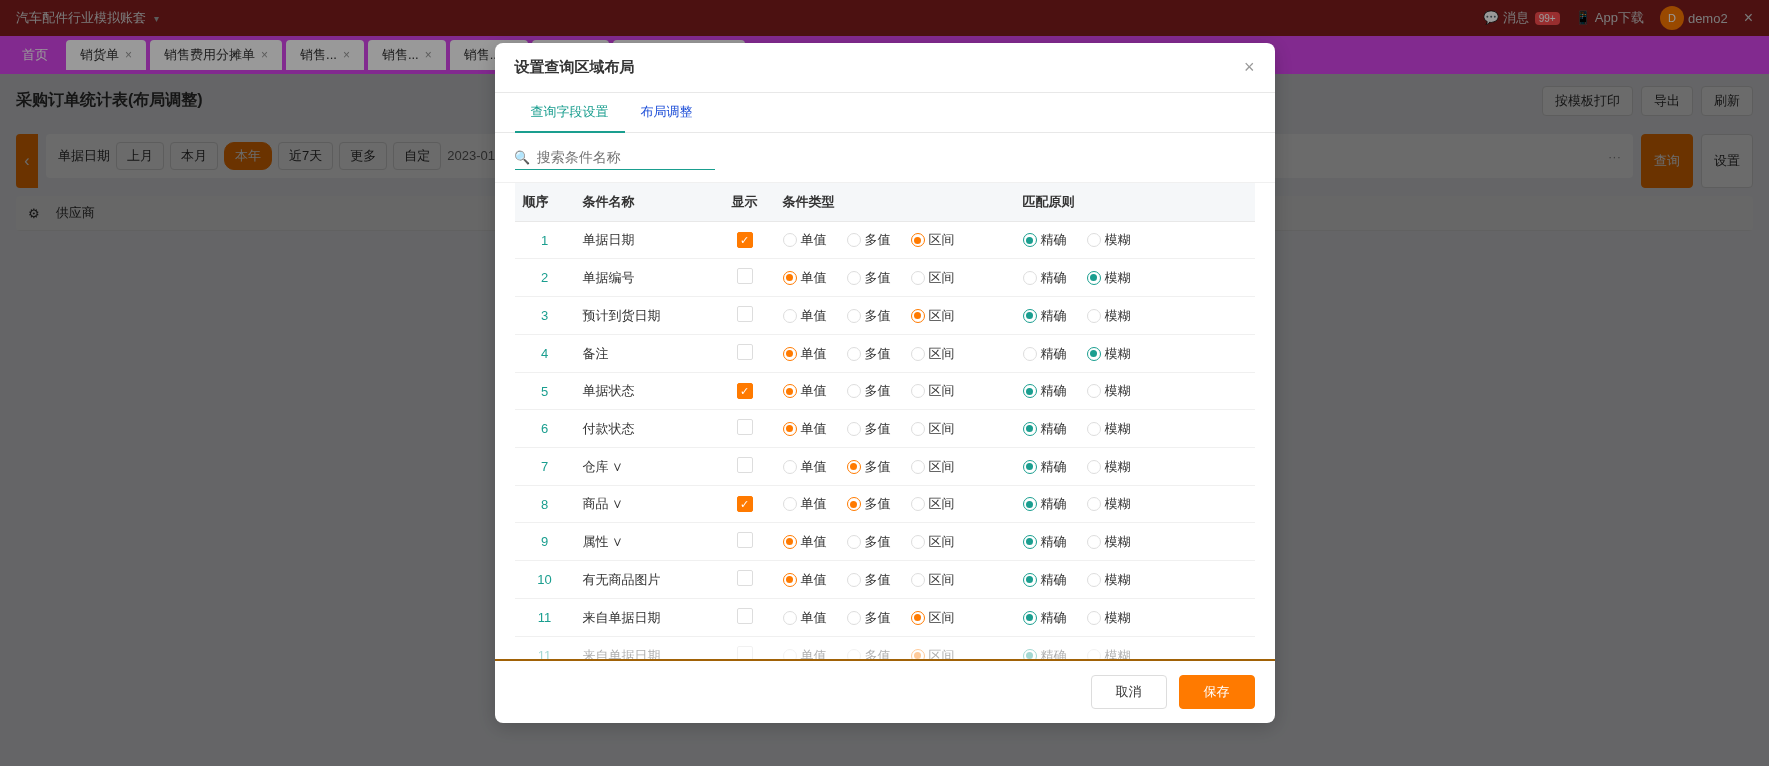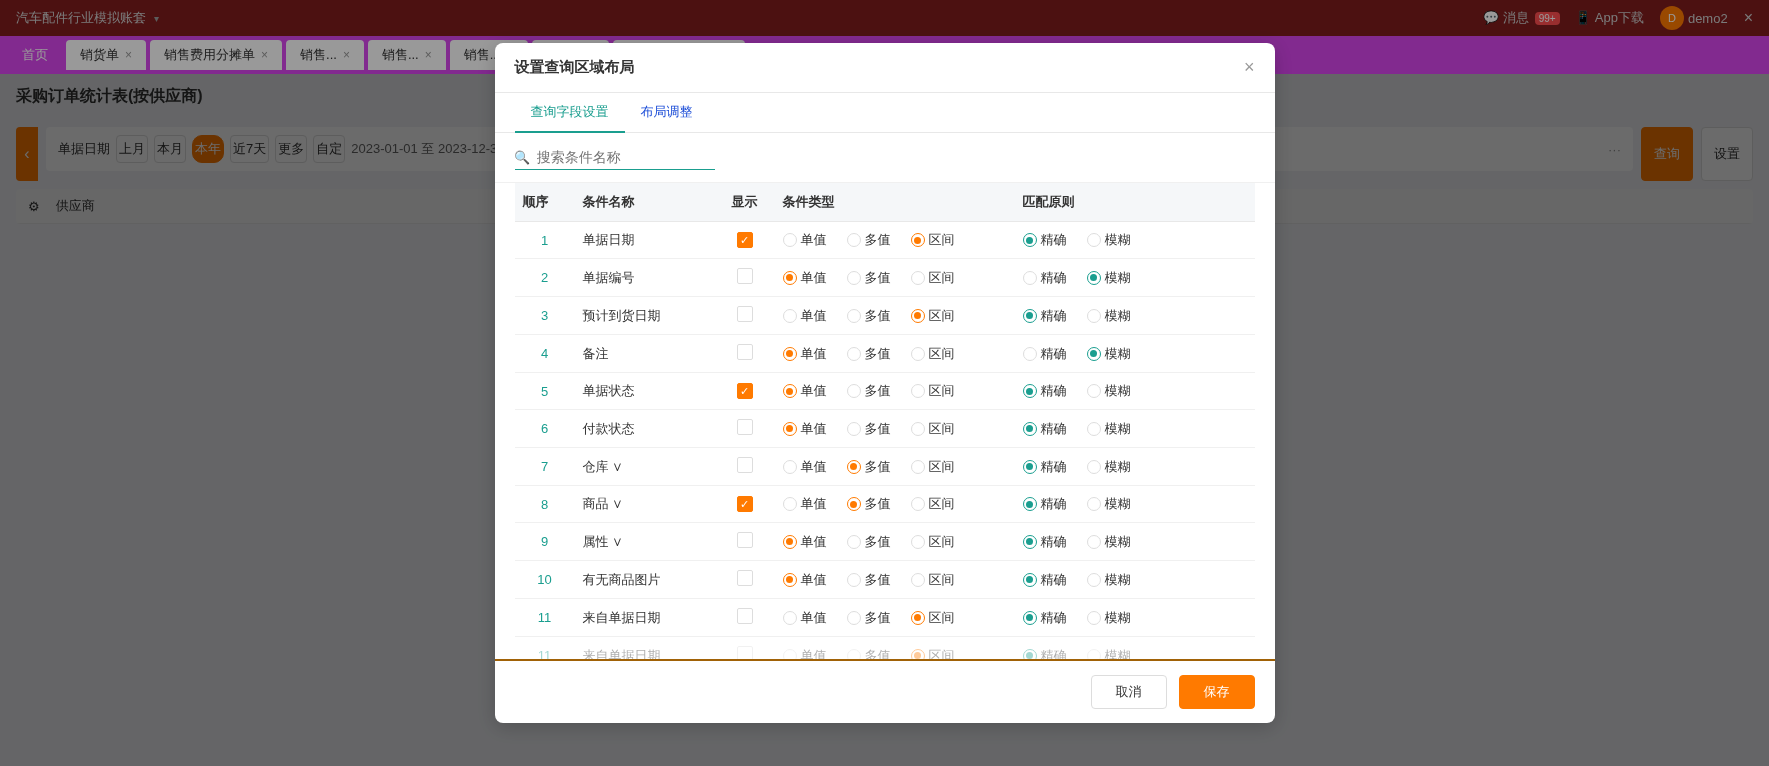"采购订单统计表(按供应商)" div.page-title { text: 按供应商 -> 布局调整 }
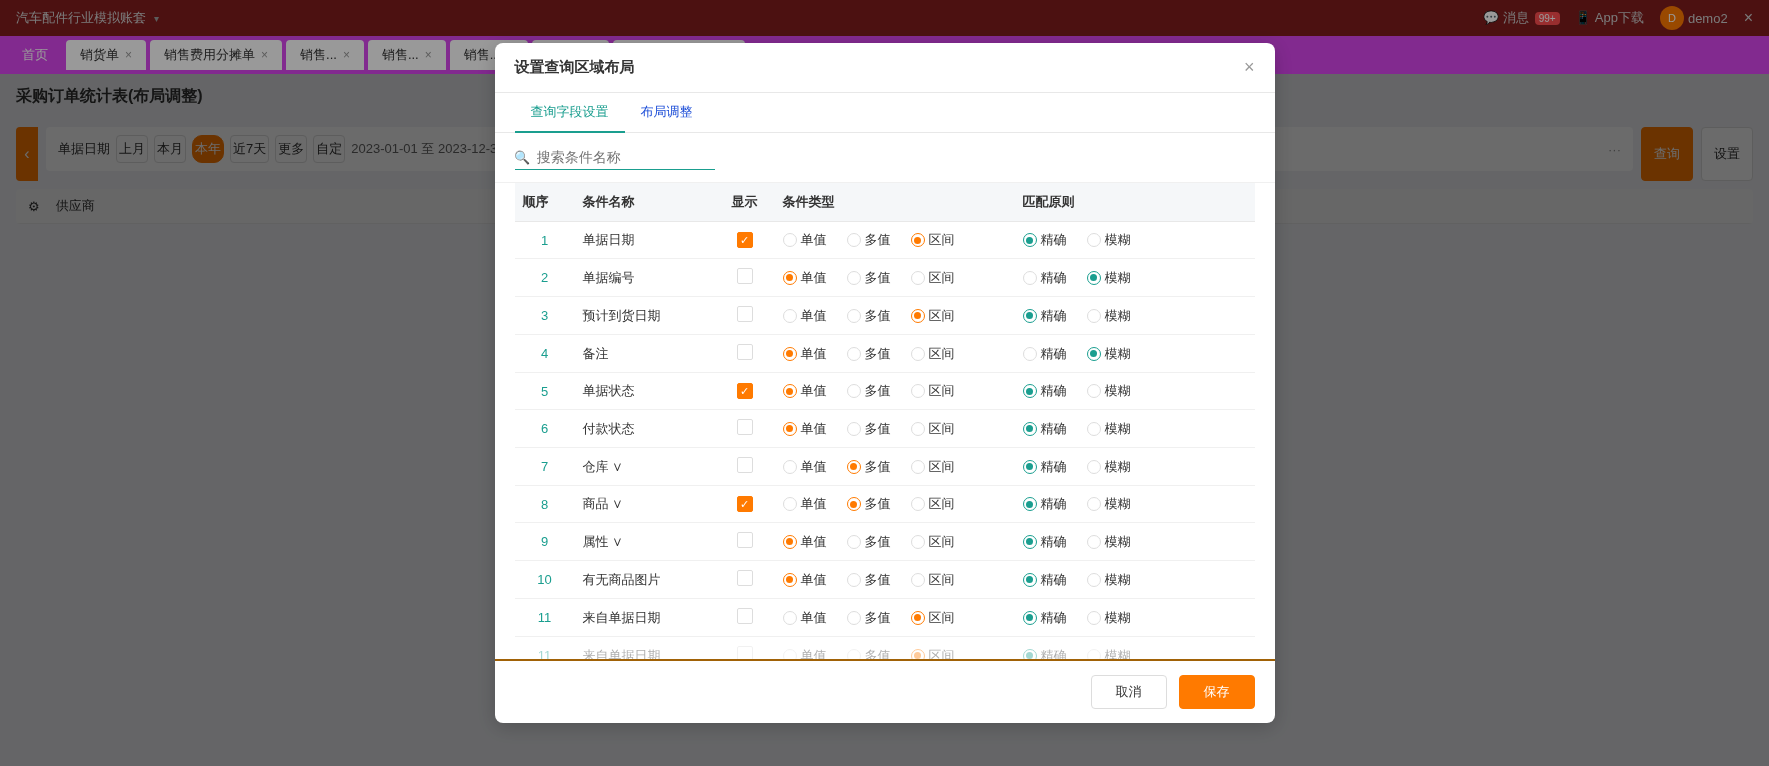"按模板打印" div.action-bar { html: none -> <div> <button>按模板打印</button> <button>导出</button> <button>刷新</button> </div> }
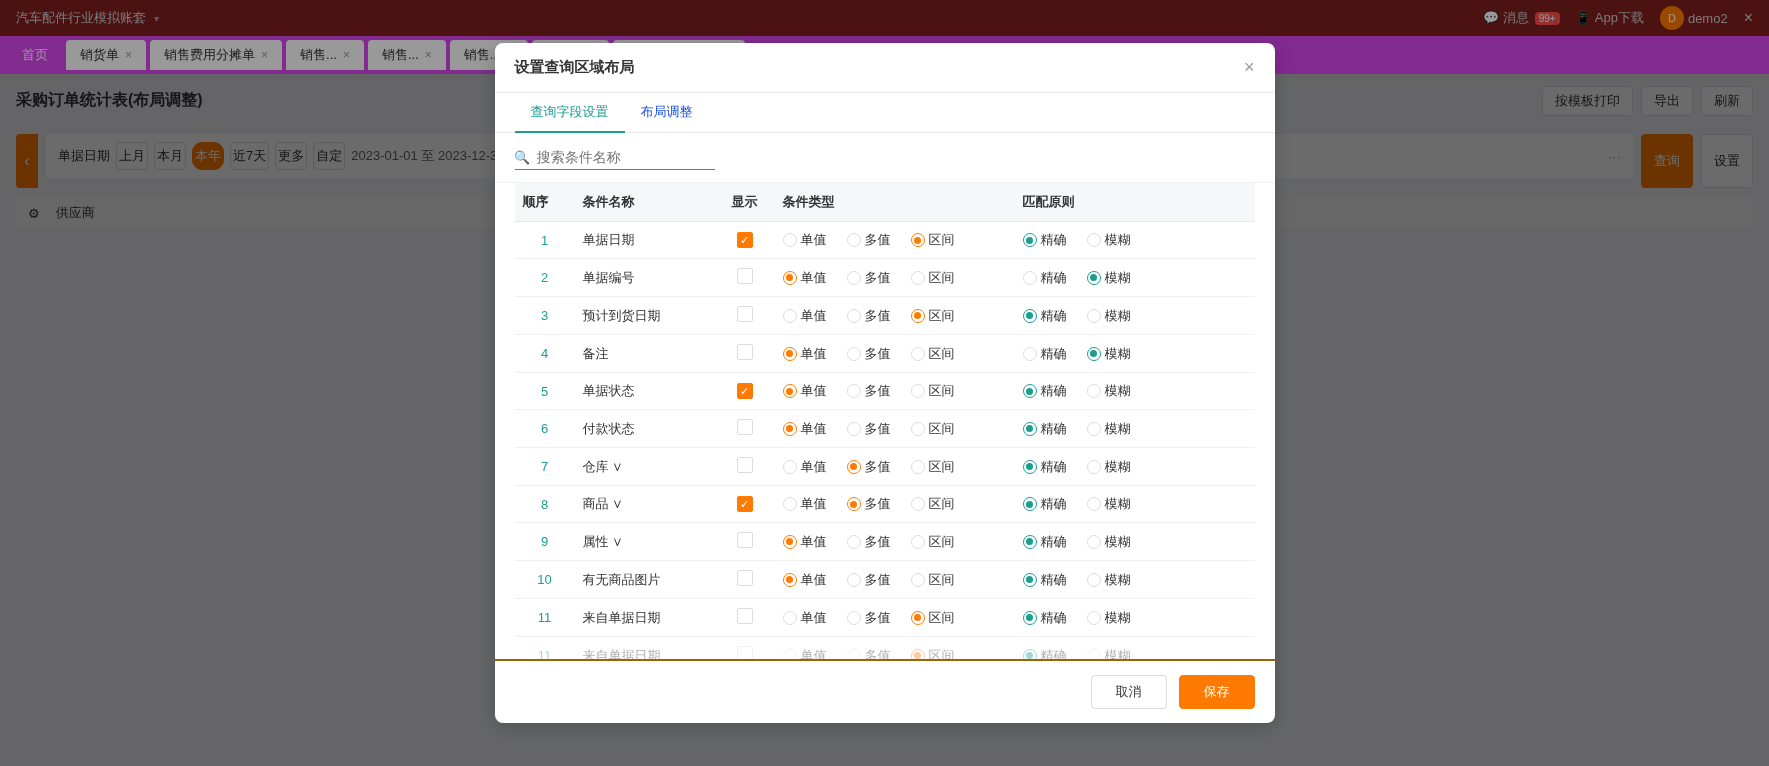"上月" .toolbar-btn { padding: 4px 2px -> 4px 10px }
